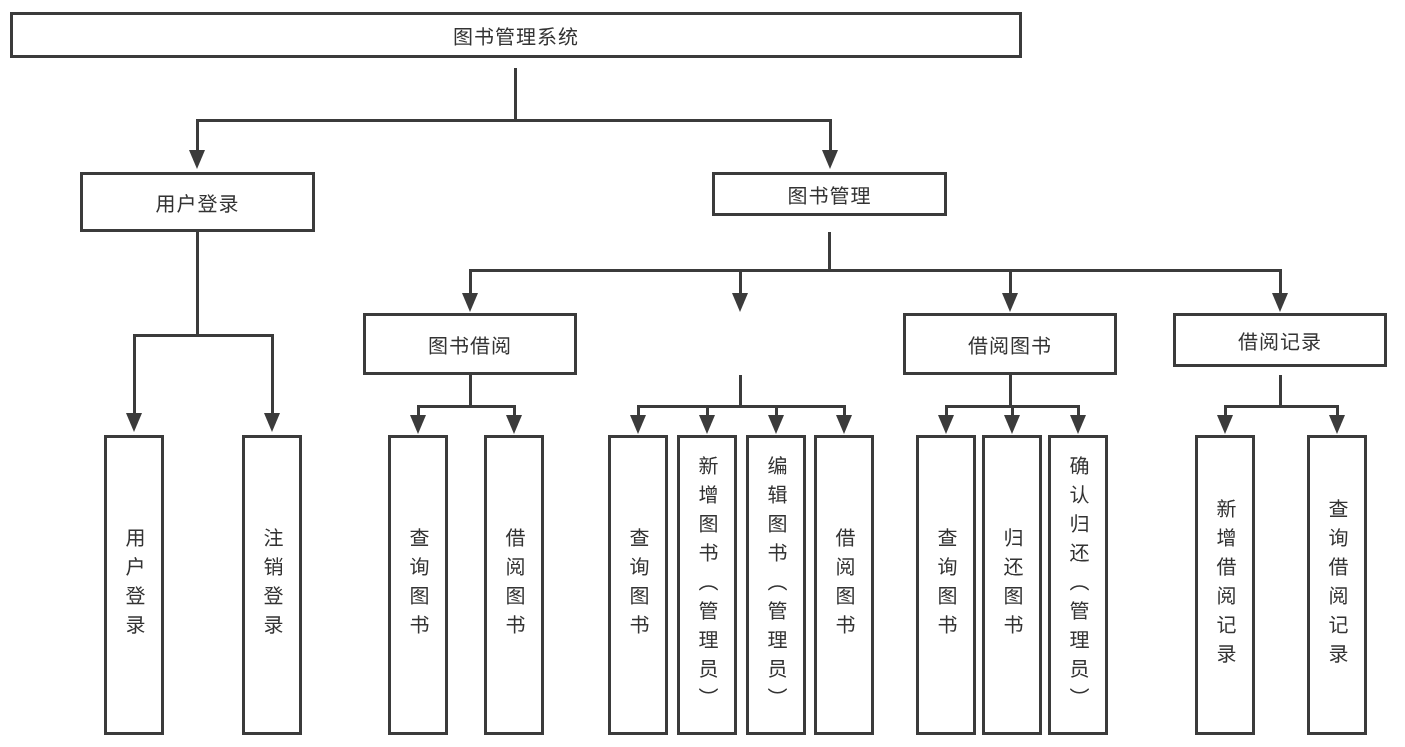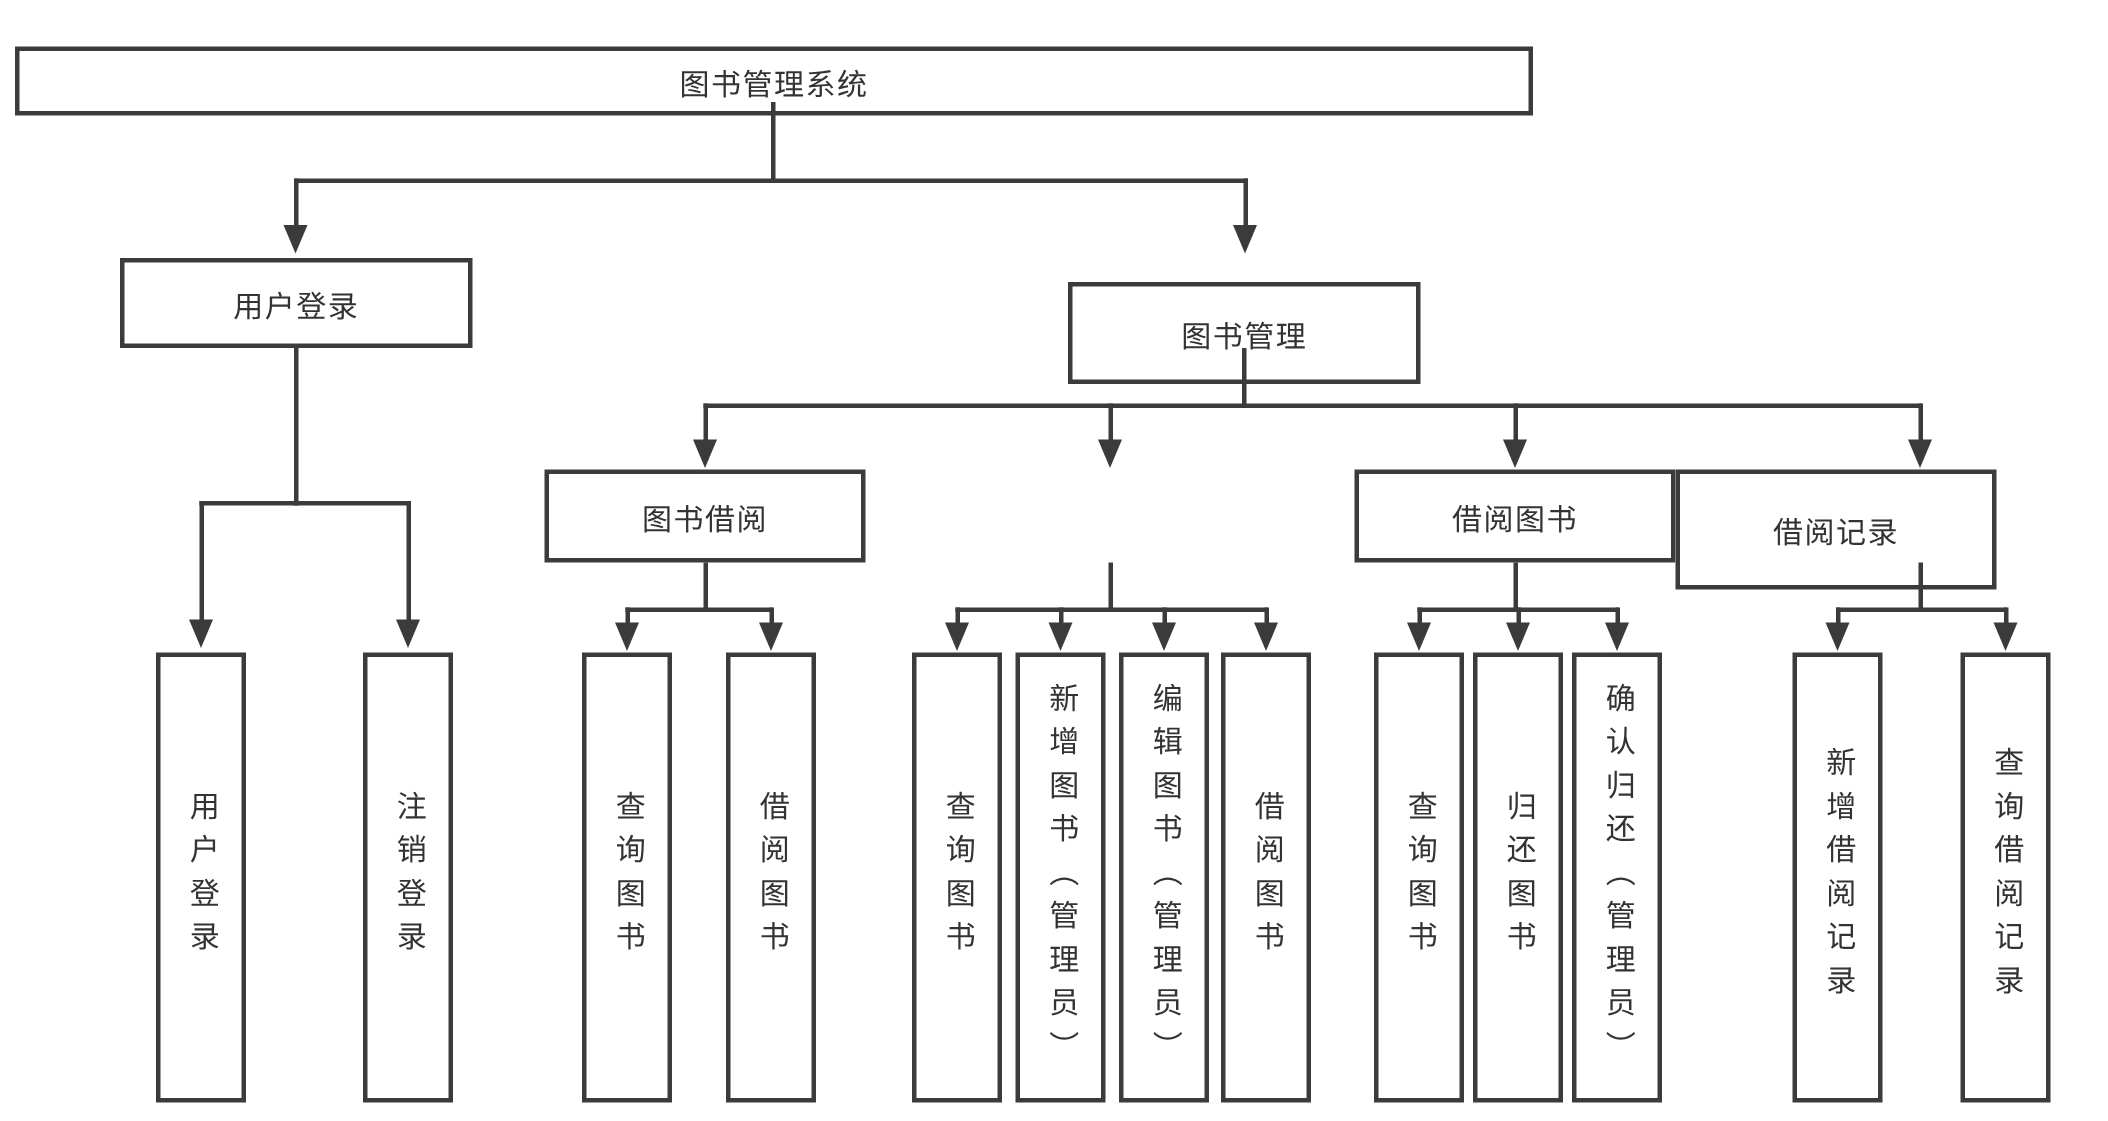"图书管理系统" div.box { top: 31px -> 12px }
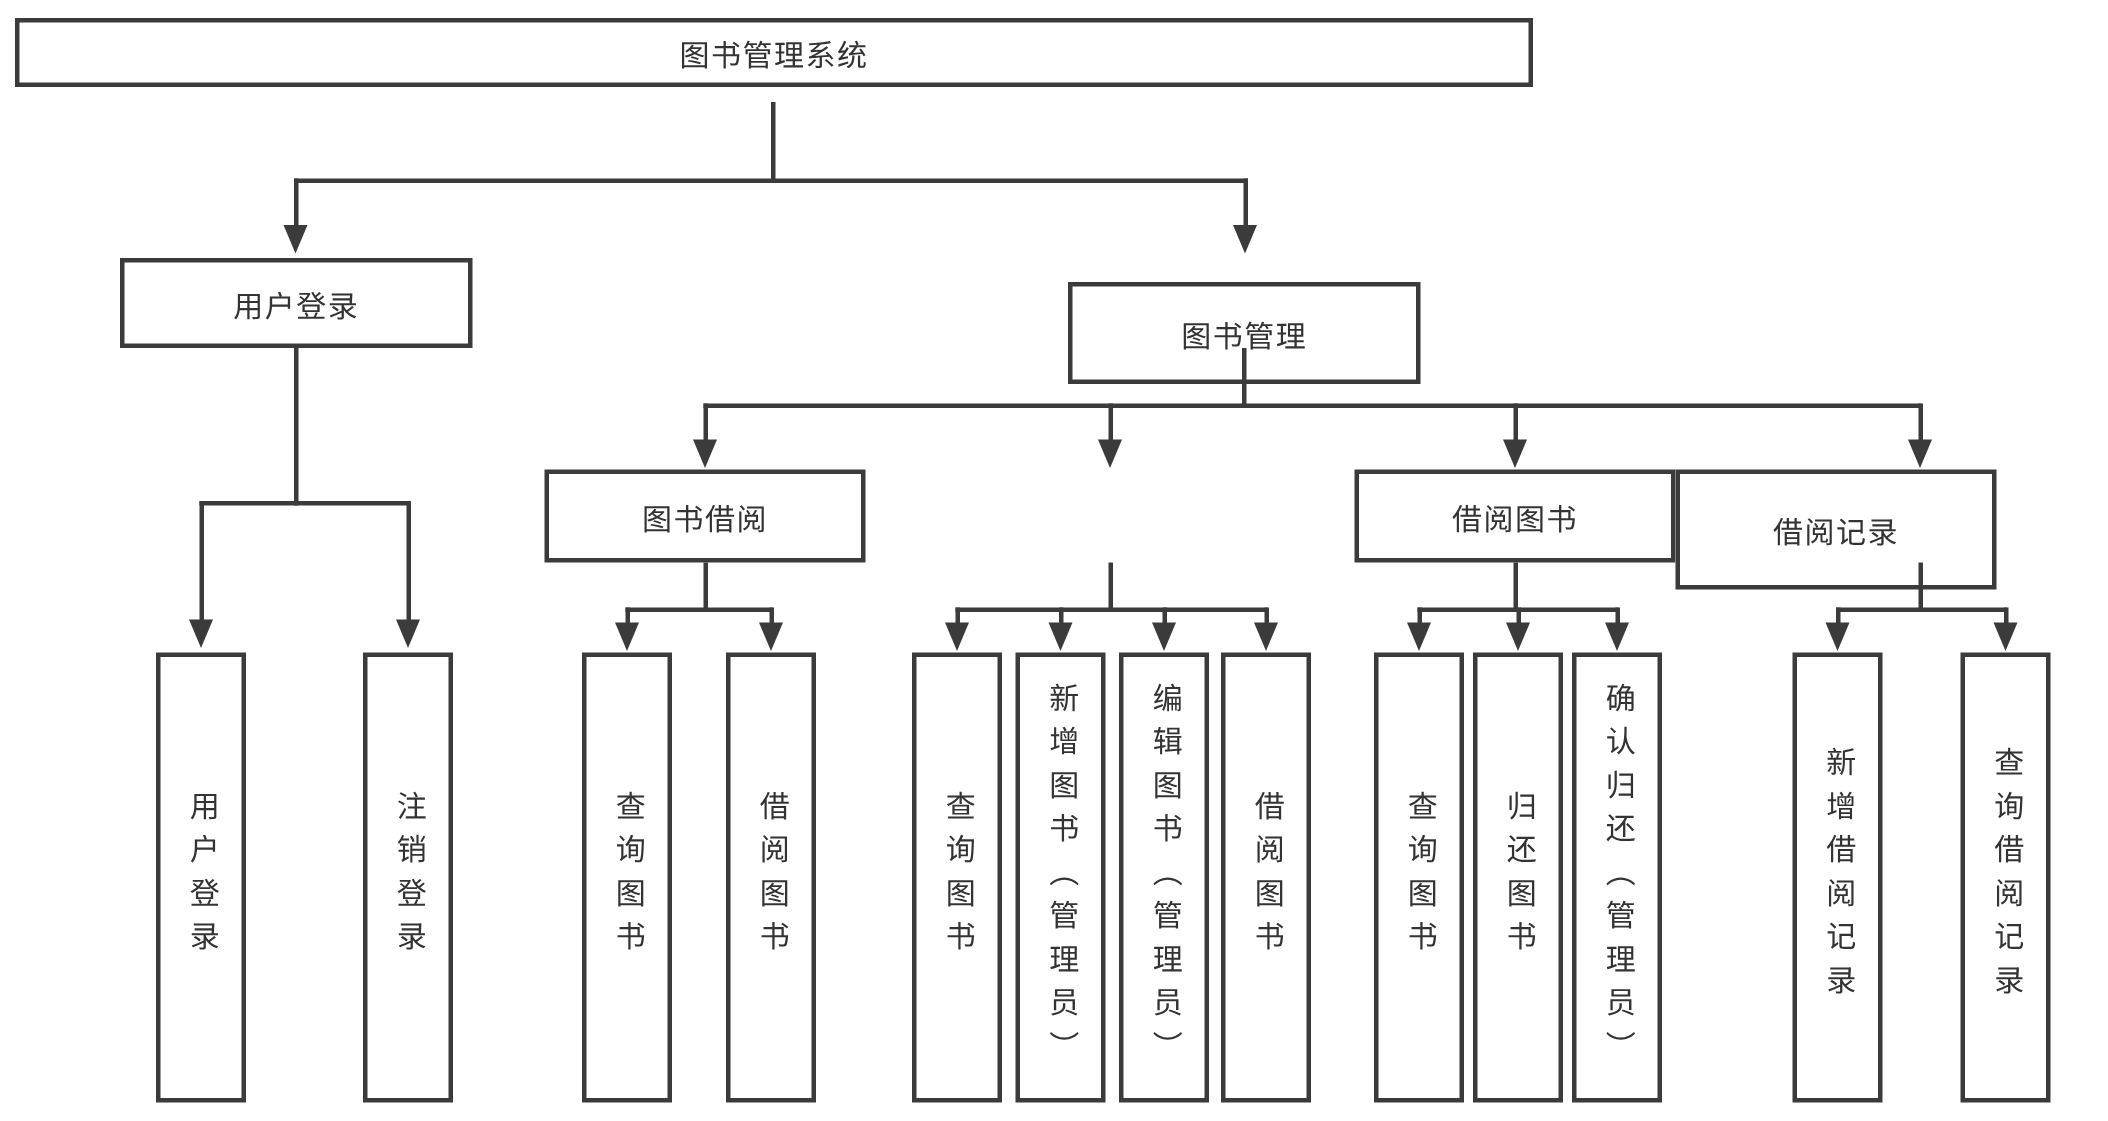"图书管理" div.box { height: 68px -> 44px; top: 188px -> 172px }
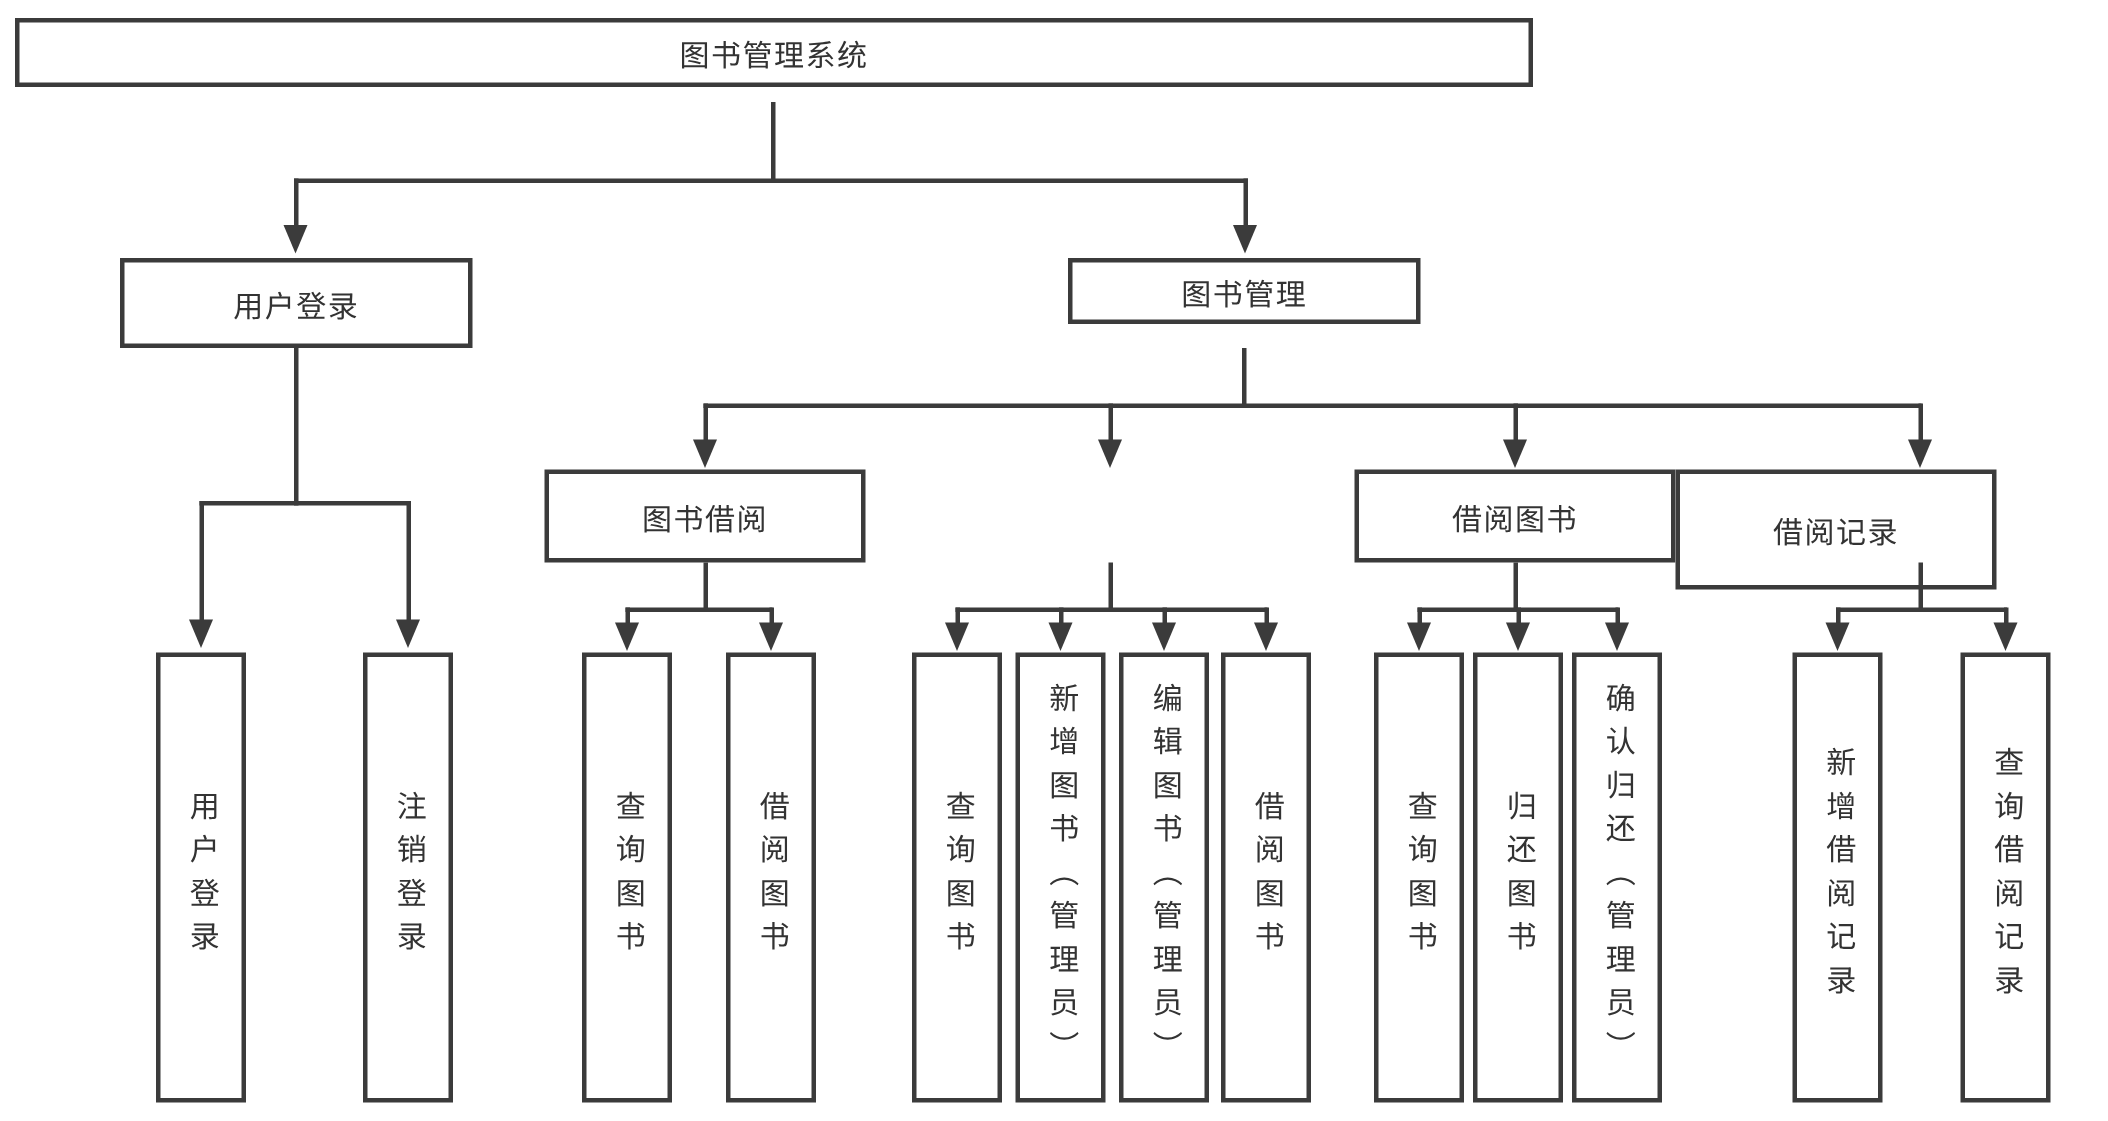"借阅记录" div.box { height: 80px -> 54px; left: 1117px -> 1173px }
